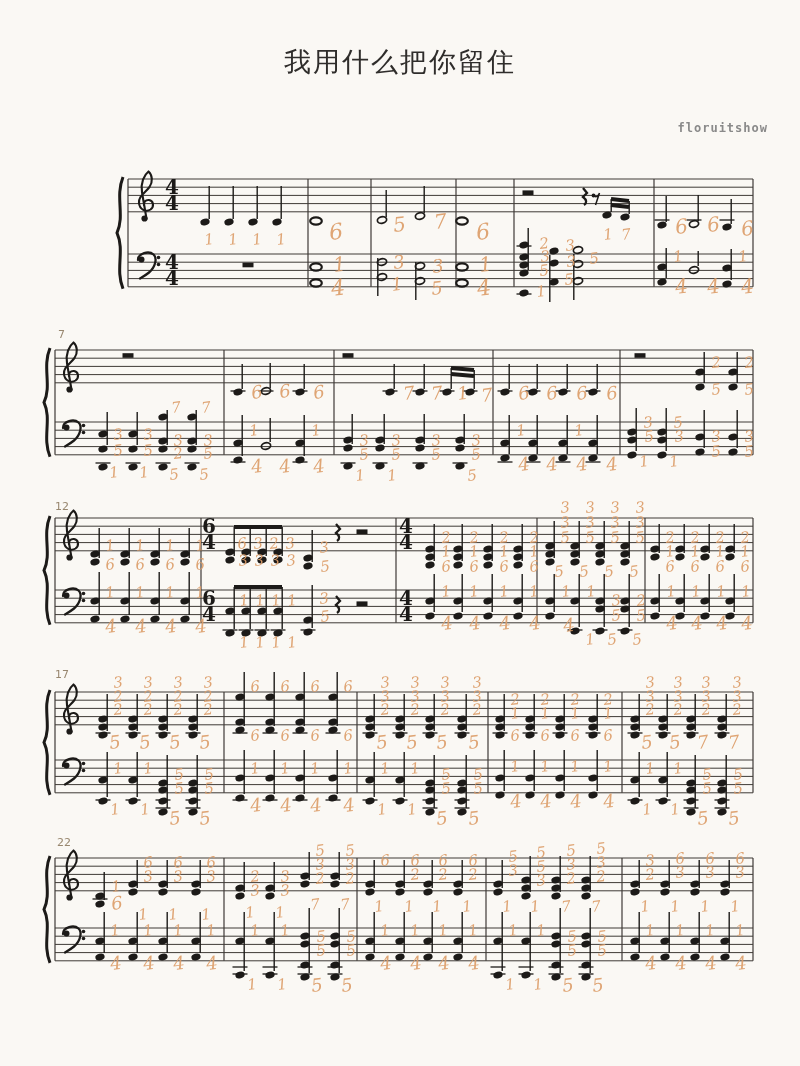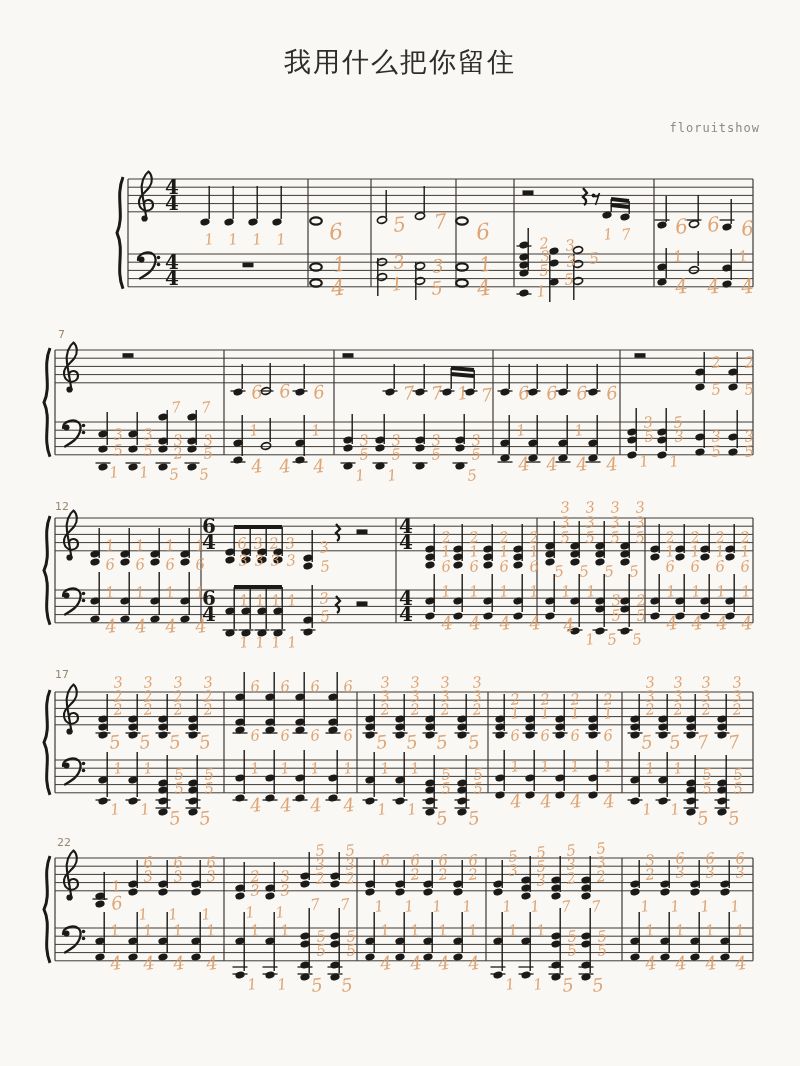"floruitshow" #watermark { font-weight: none -> bold; right: 40px -> 32px }
